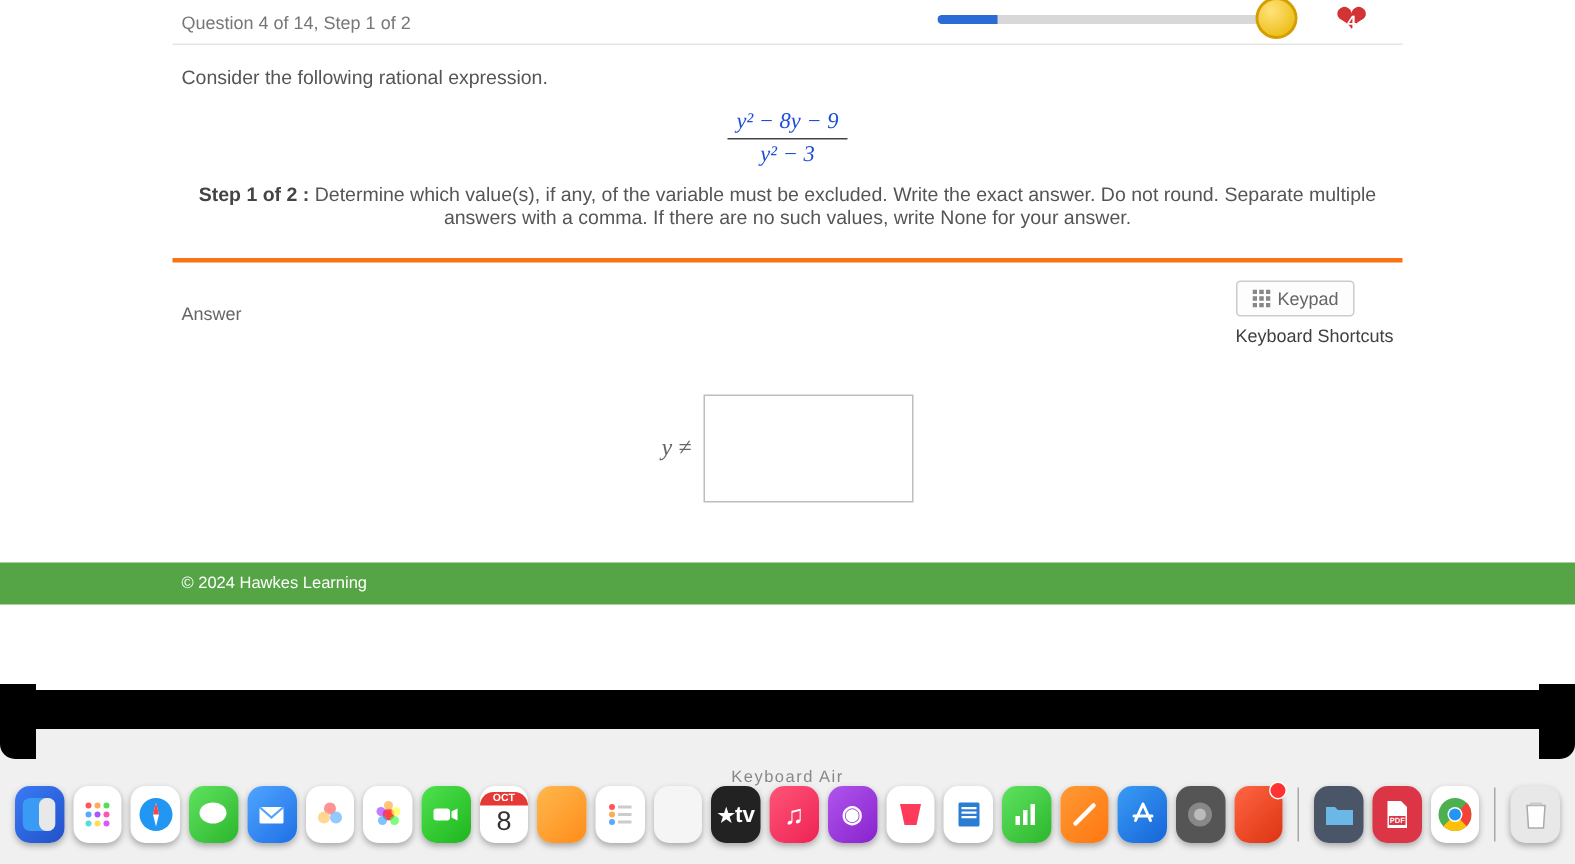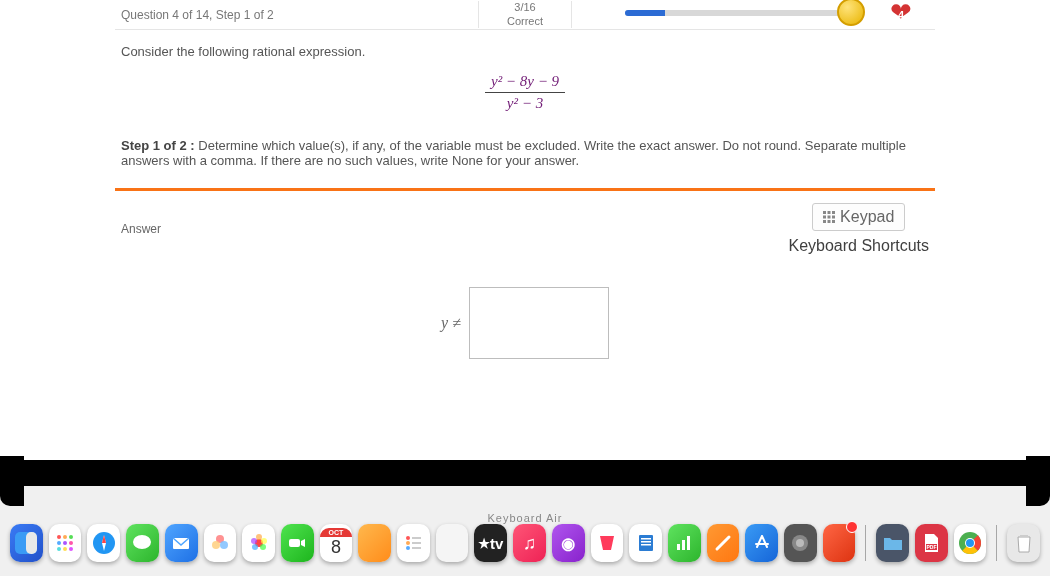"3/16" div.correct-box { html: <div> <div>3/16</div> <div>Correct</div> </div> -> none }
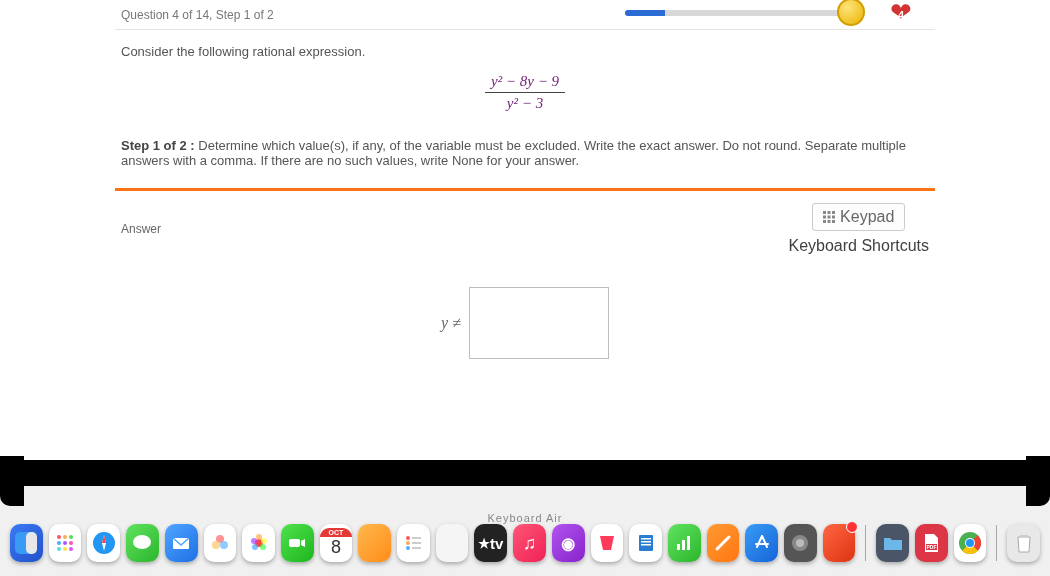"y² − 8y − 9" .math { color: #701a75 -> #1d4ed8 }
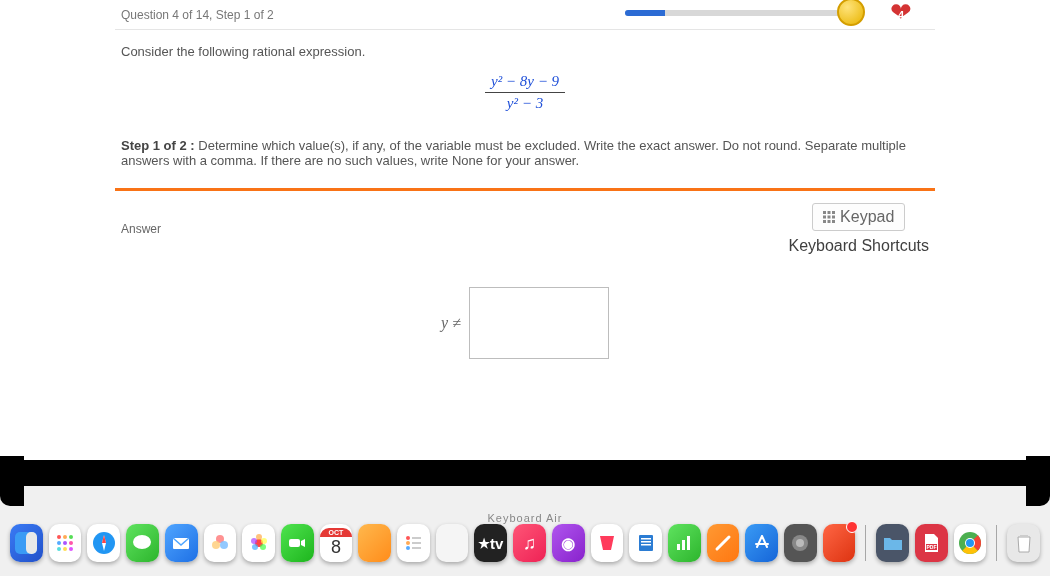"Step 1 of 2 :" .step { margin-top: 26px -> 10px; text-align: none -> center }
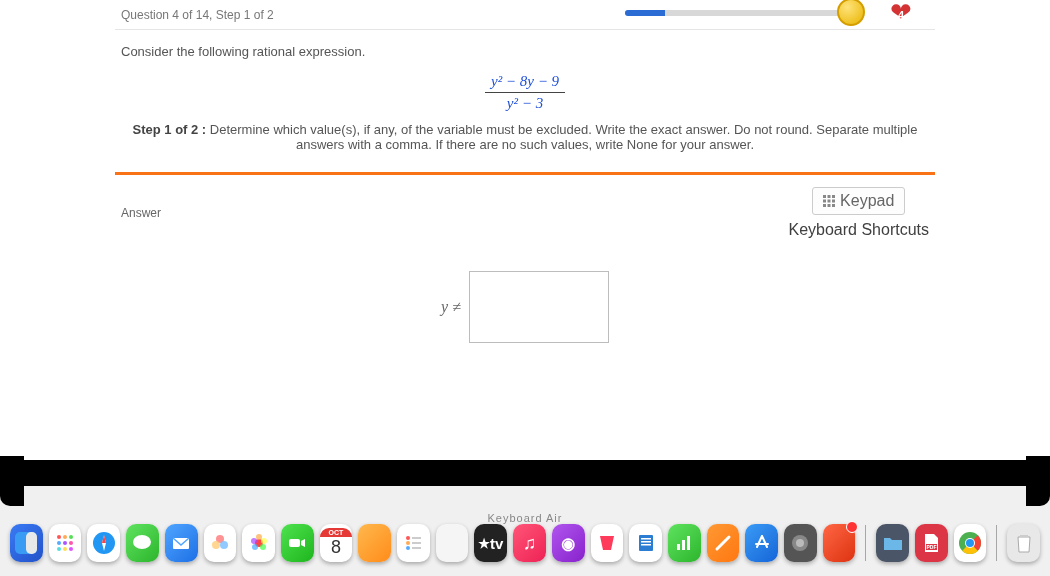"Keypad" .keypad-stack { font-size: 16px -> 12px; text-align: center -> left }
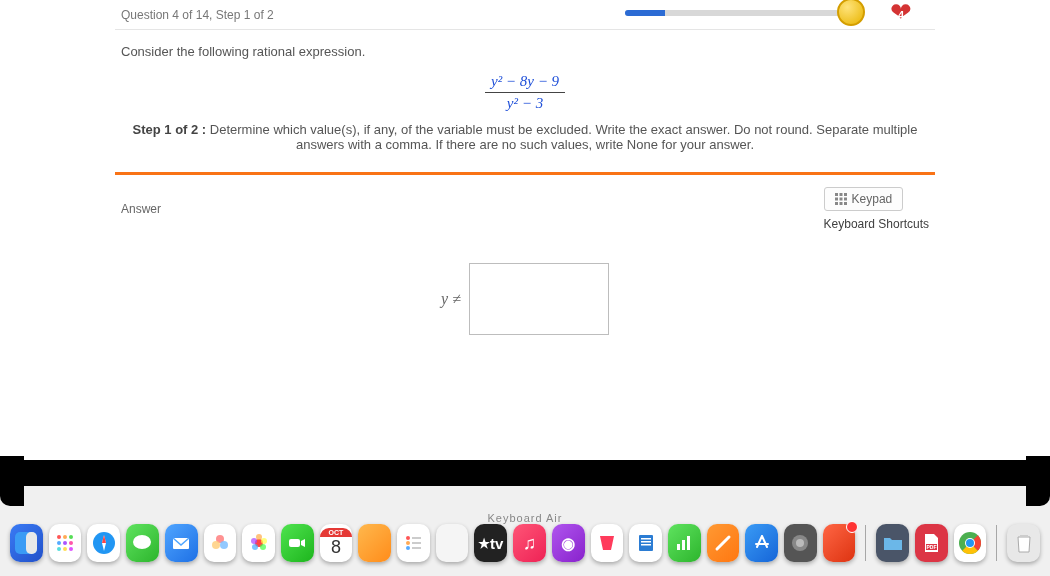"© 2024 Hawkes Learning" div.footer { html: none -> <div> <div>© 2024 Hawkes Learning</div> </div> }
